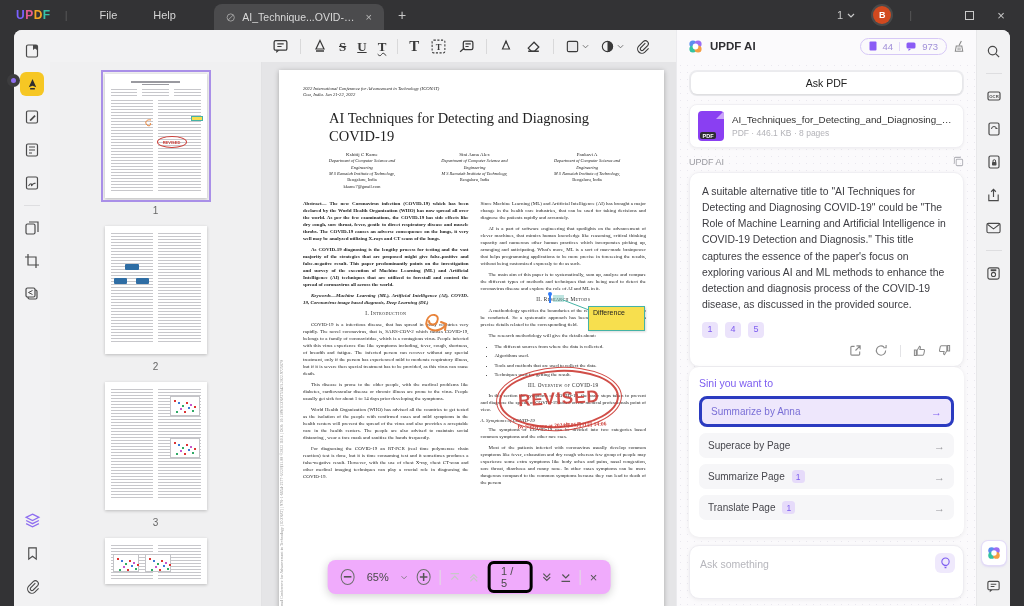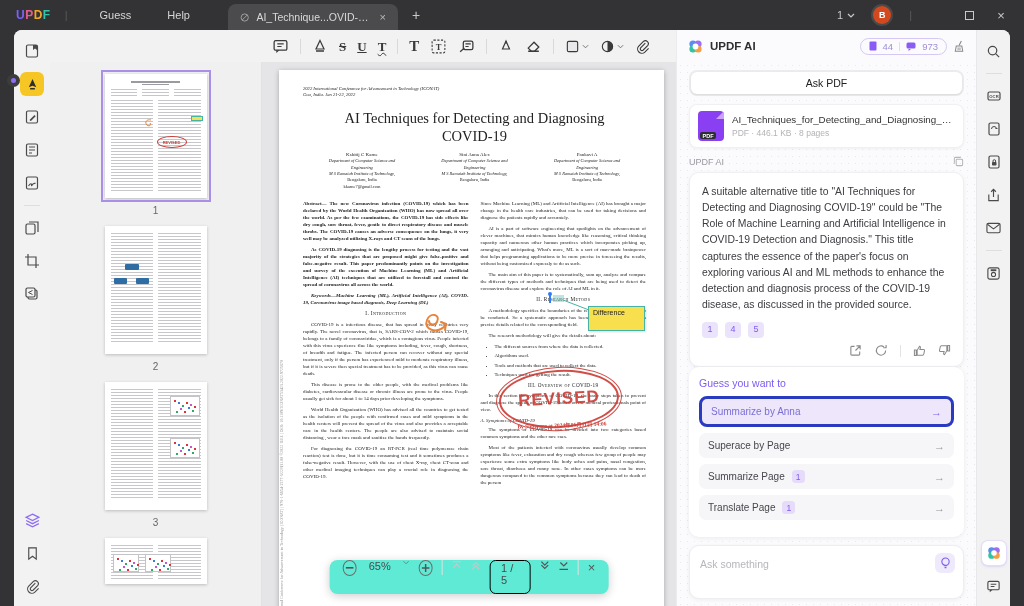"Guess" span.menu-item { text: Guess -> File }
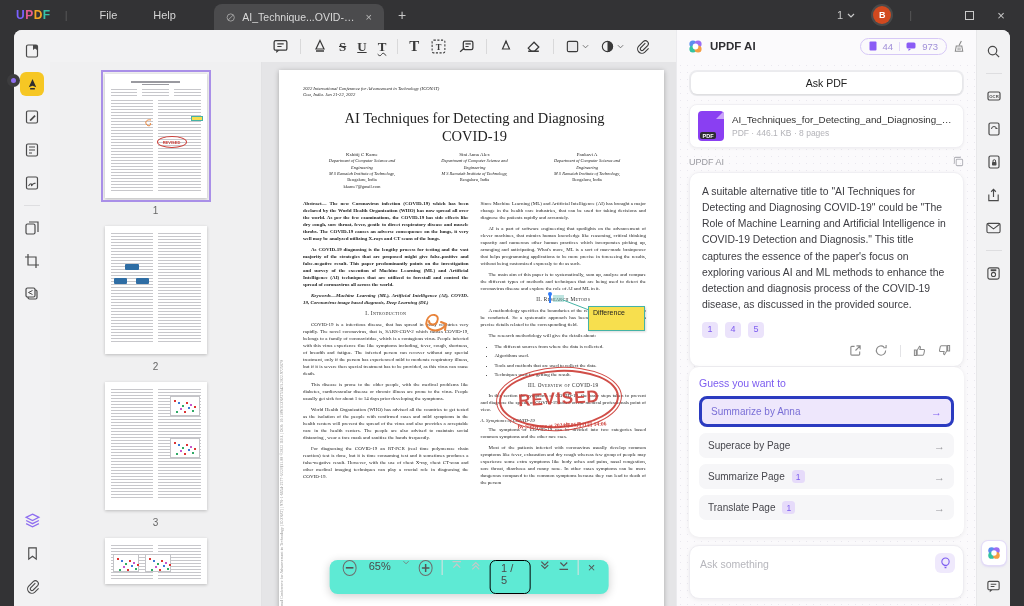"AI Techniques for Detecting and" .p-title { text-align: center -> left }
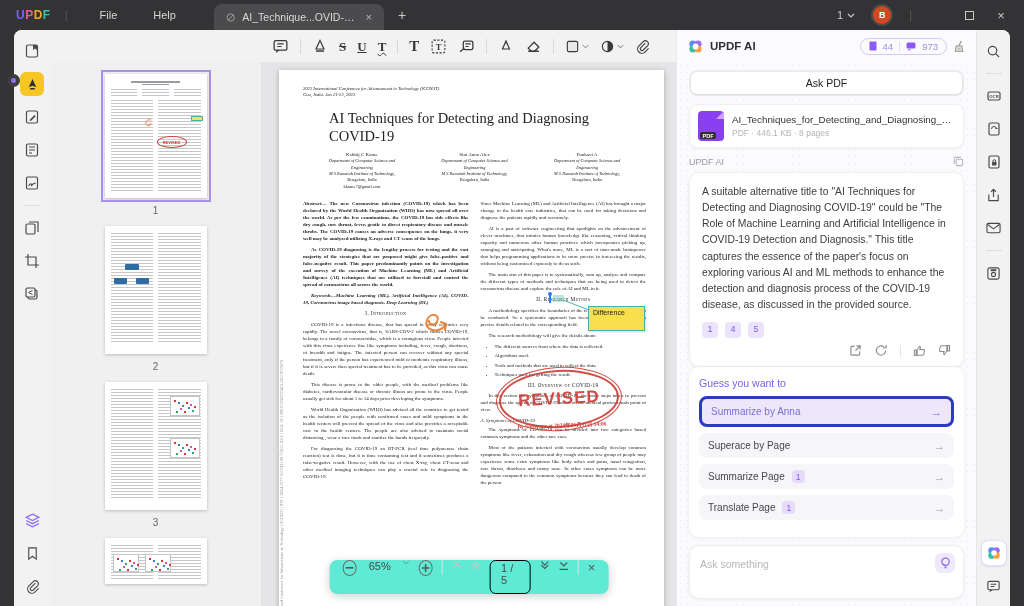"Guess you want to" div.guess-h { text: Guess -> Sini }
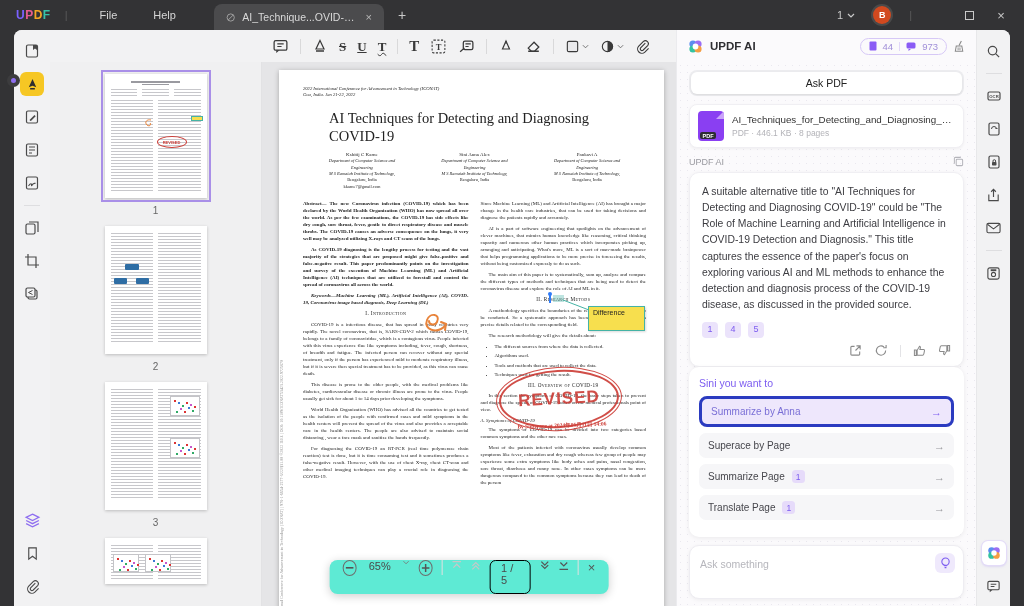"65%" .vtoolbar { align-items: none -> center; background: #5eead4 -> #f0abfc }
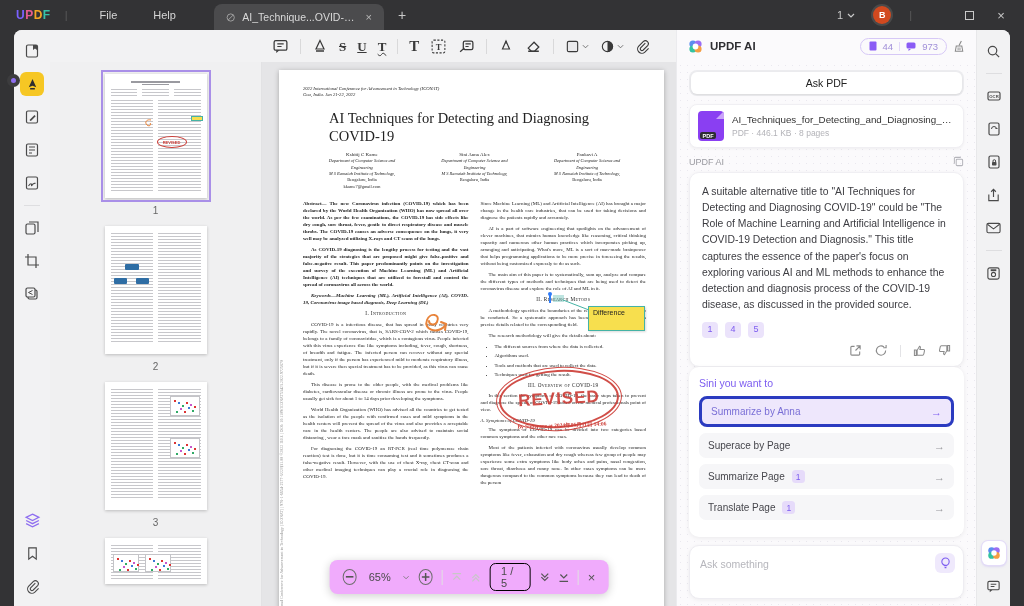"1 / 5" .pagebox { border: 1px solid #000000 -> 3px solid #000000 }
